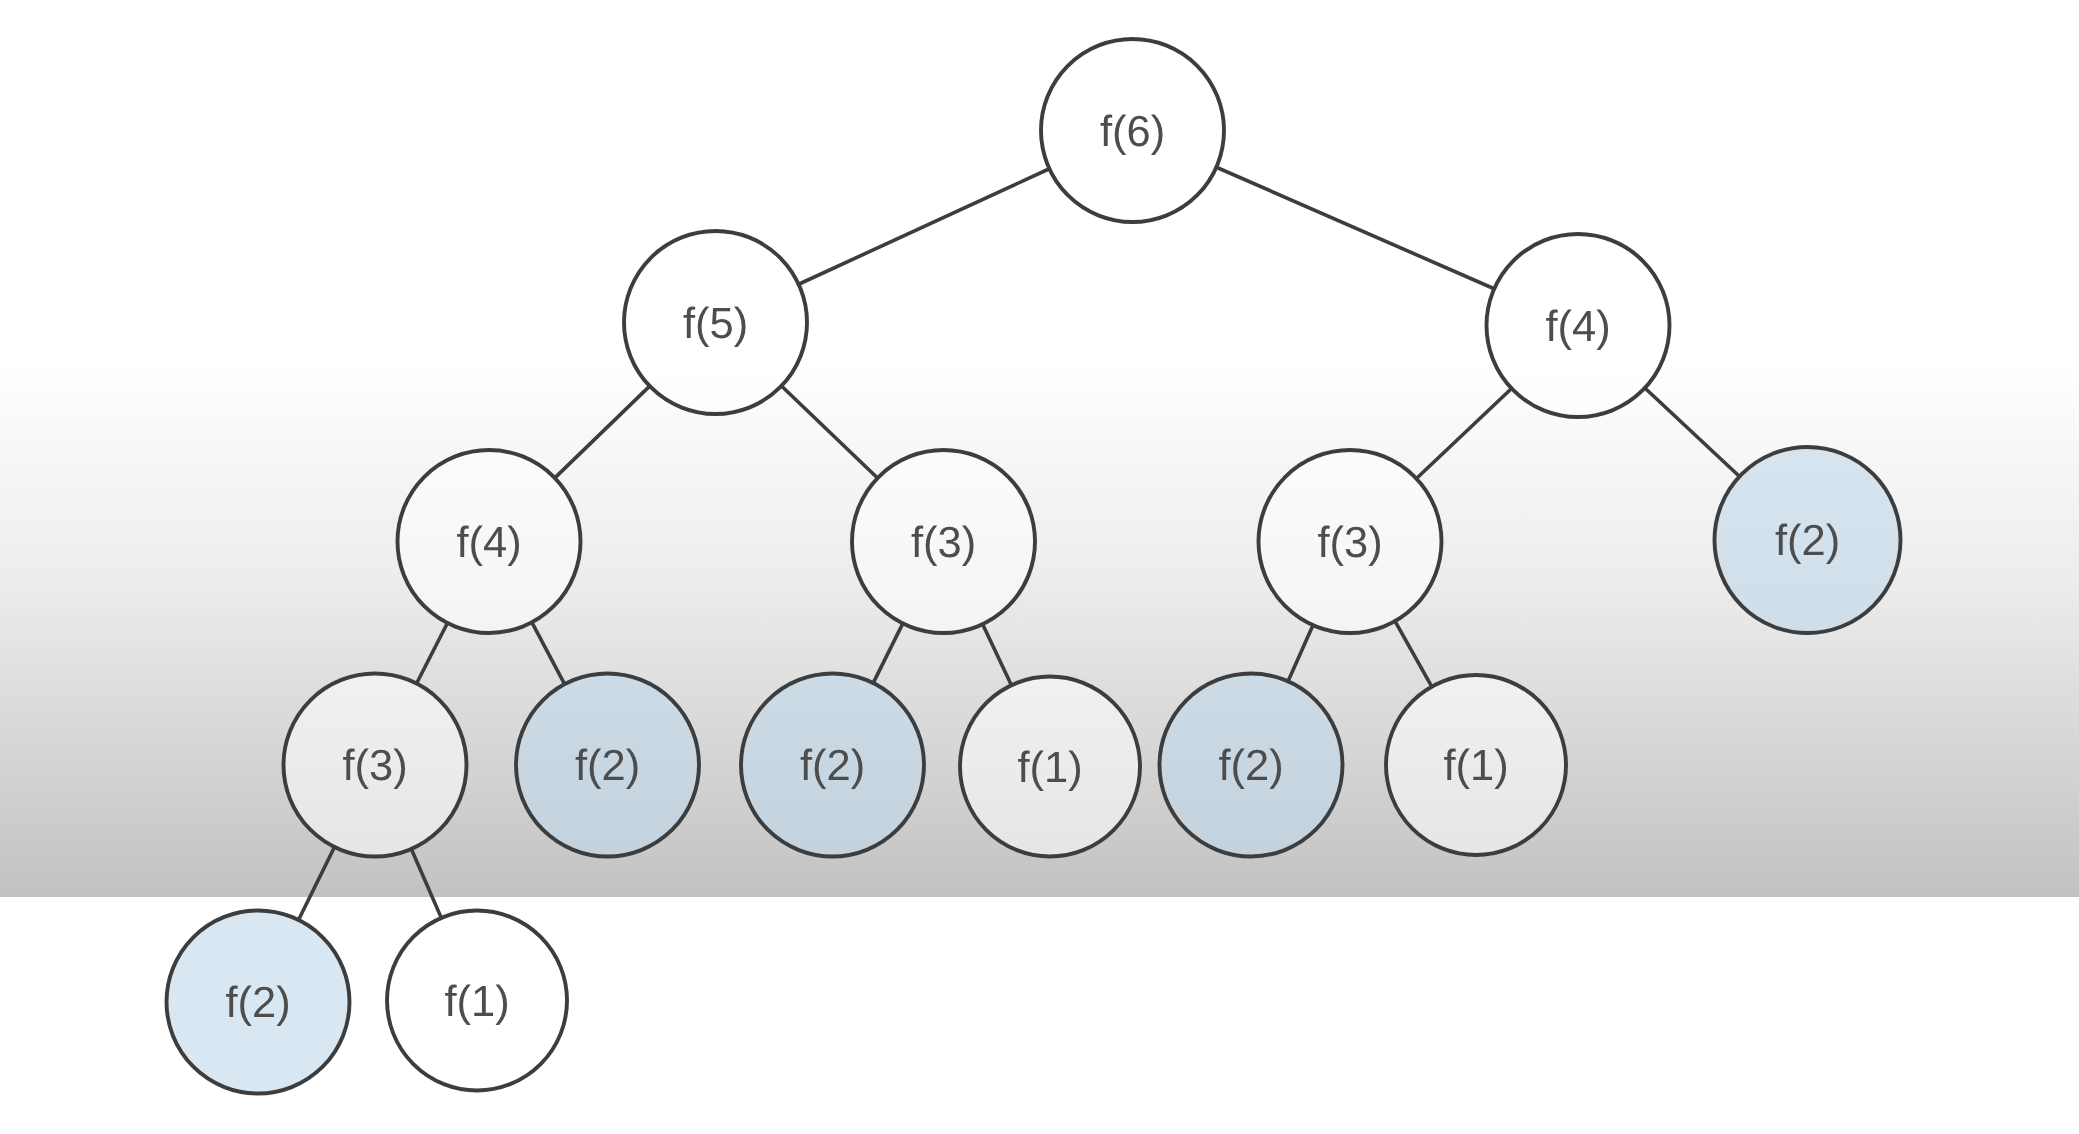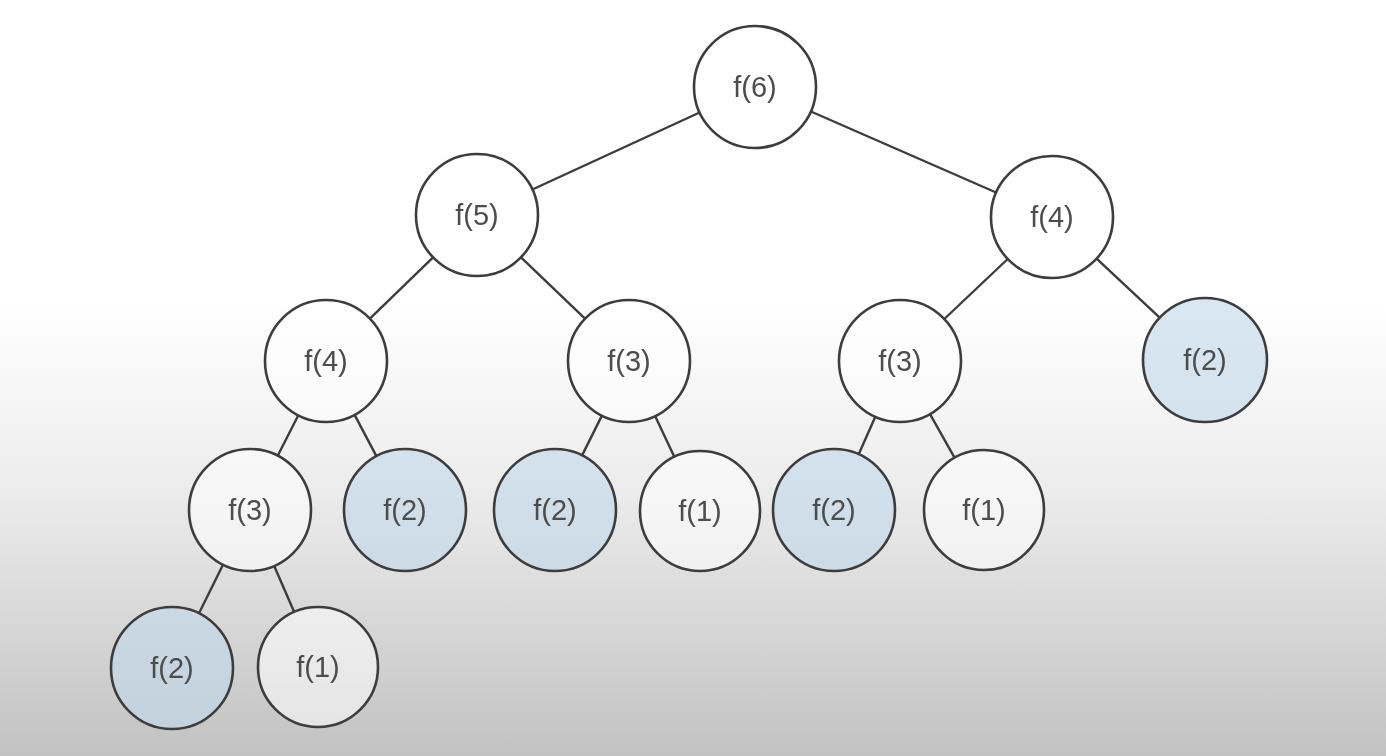"f(6)" #stage { height: 756px -> 598px }
